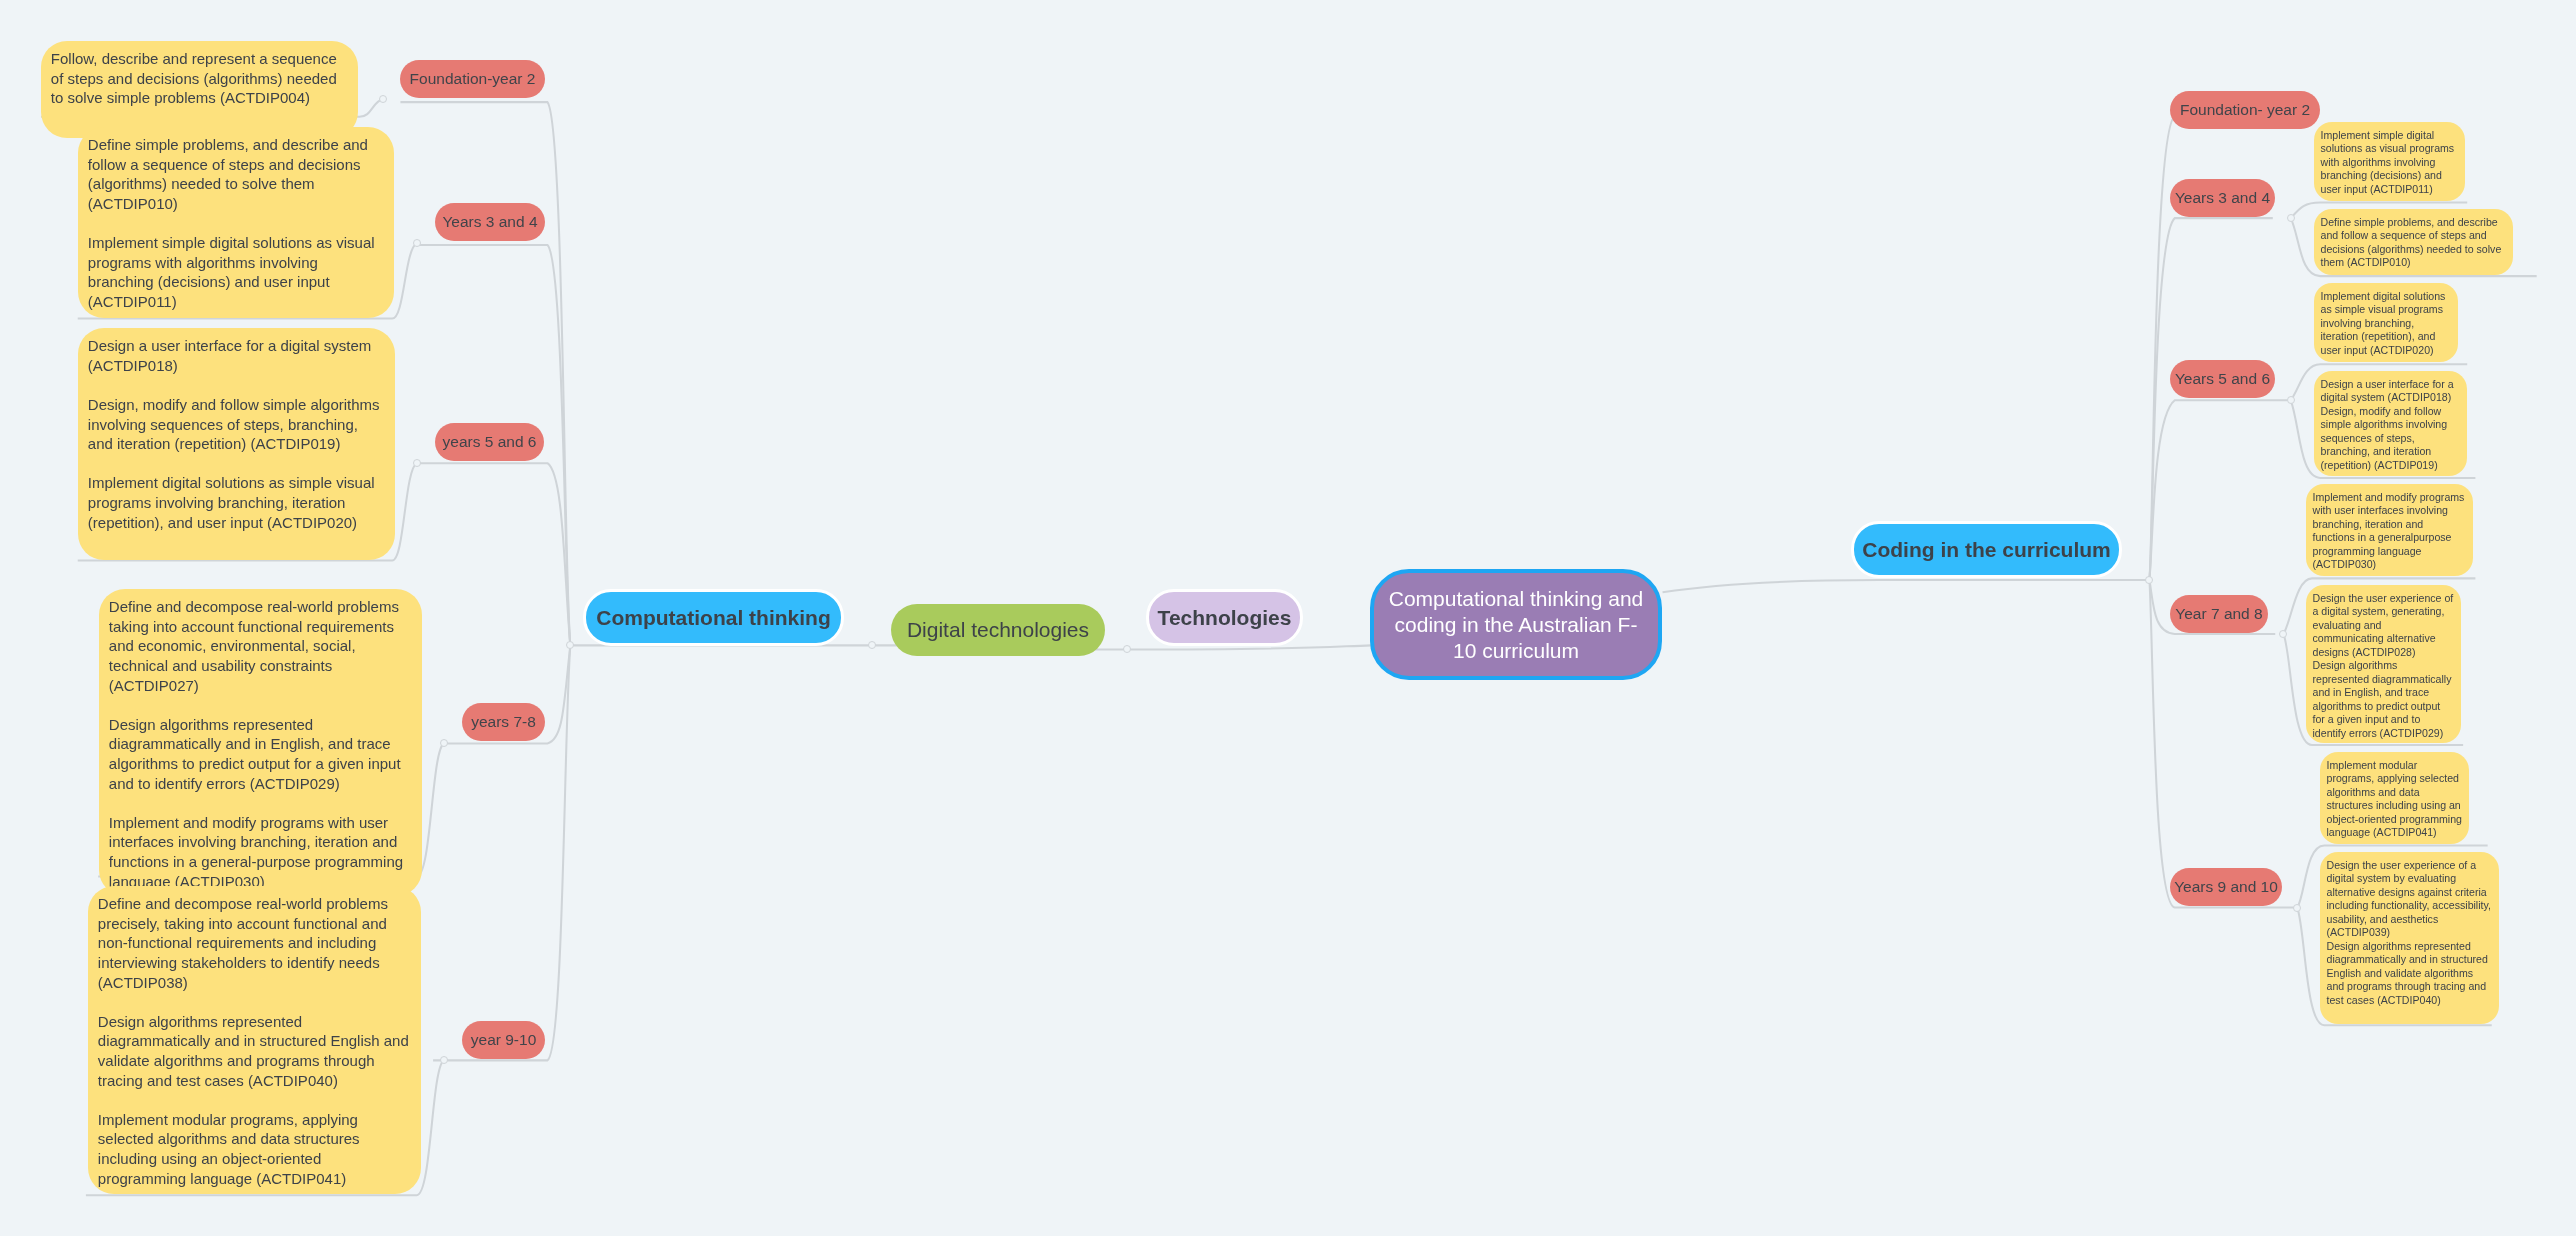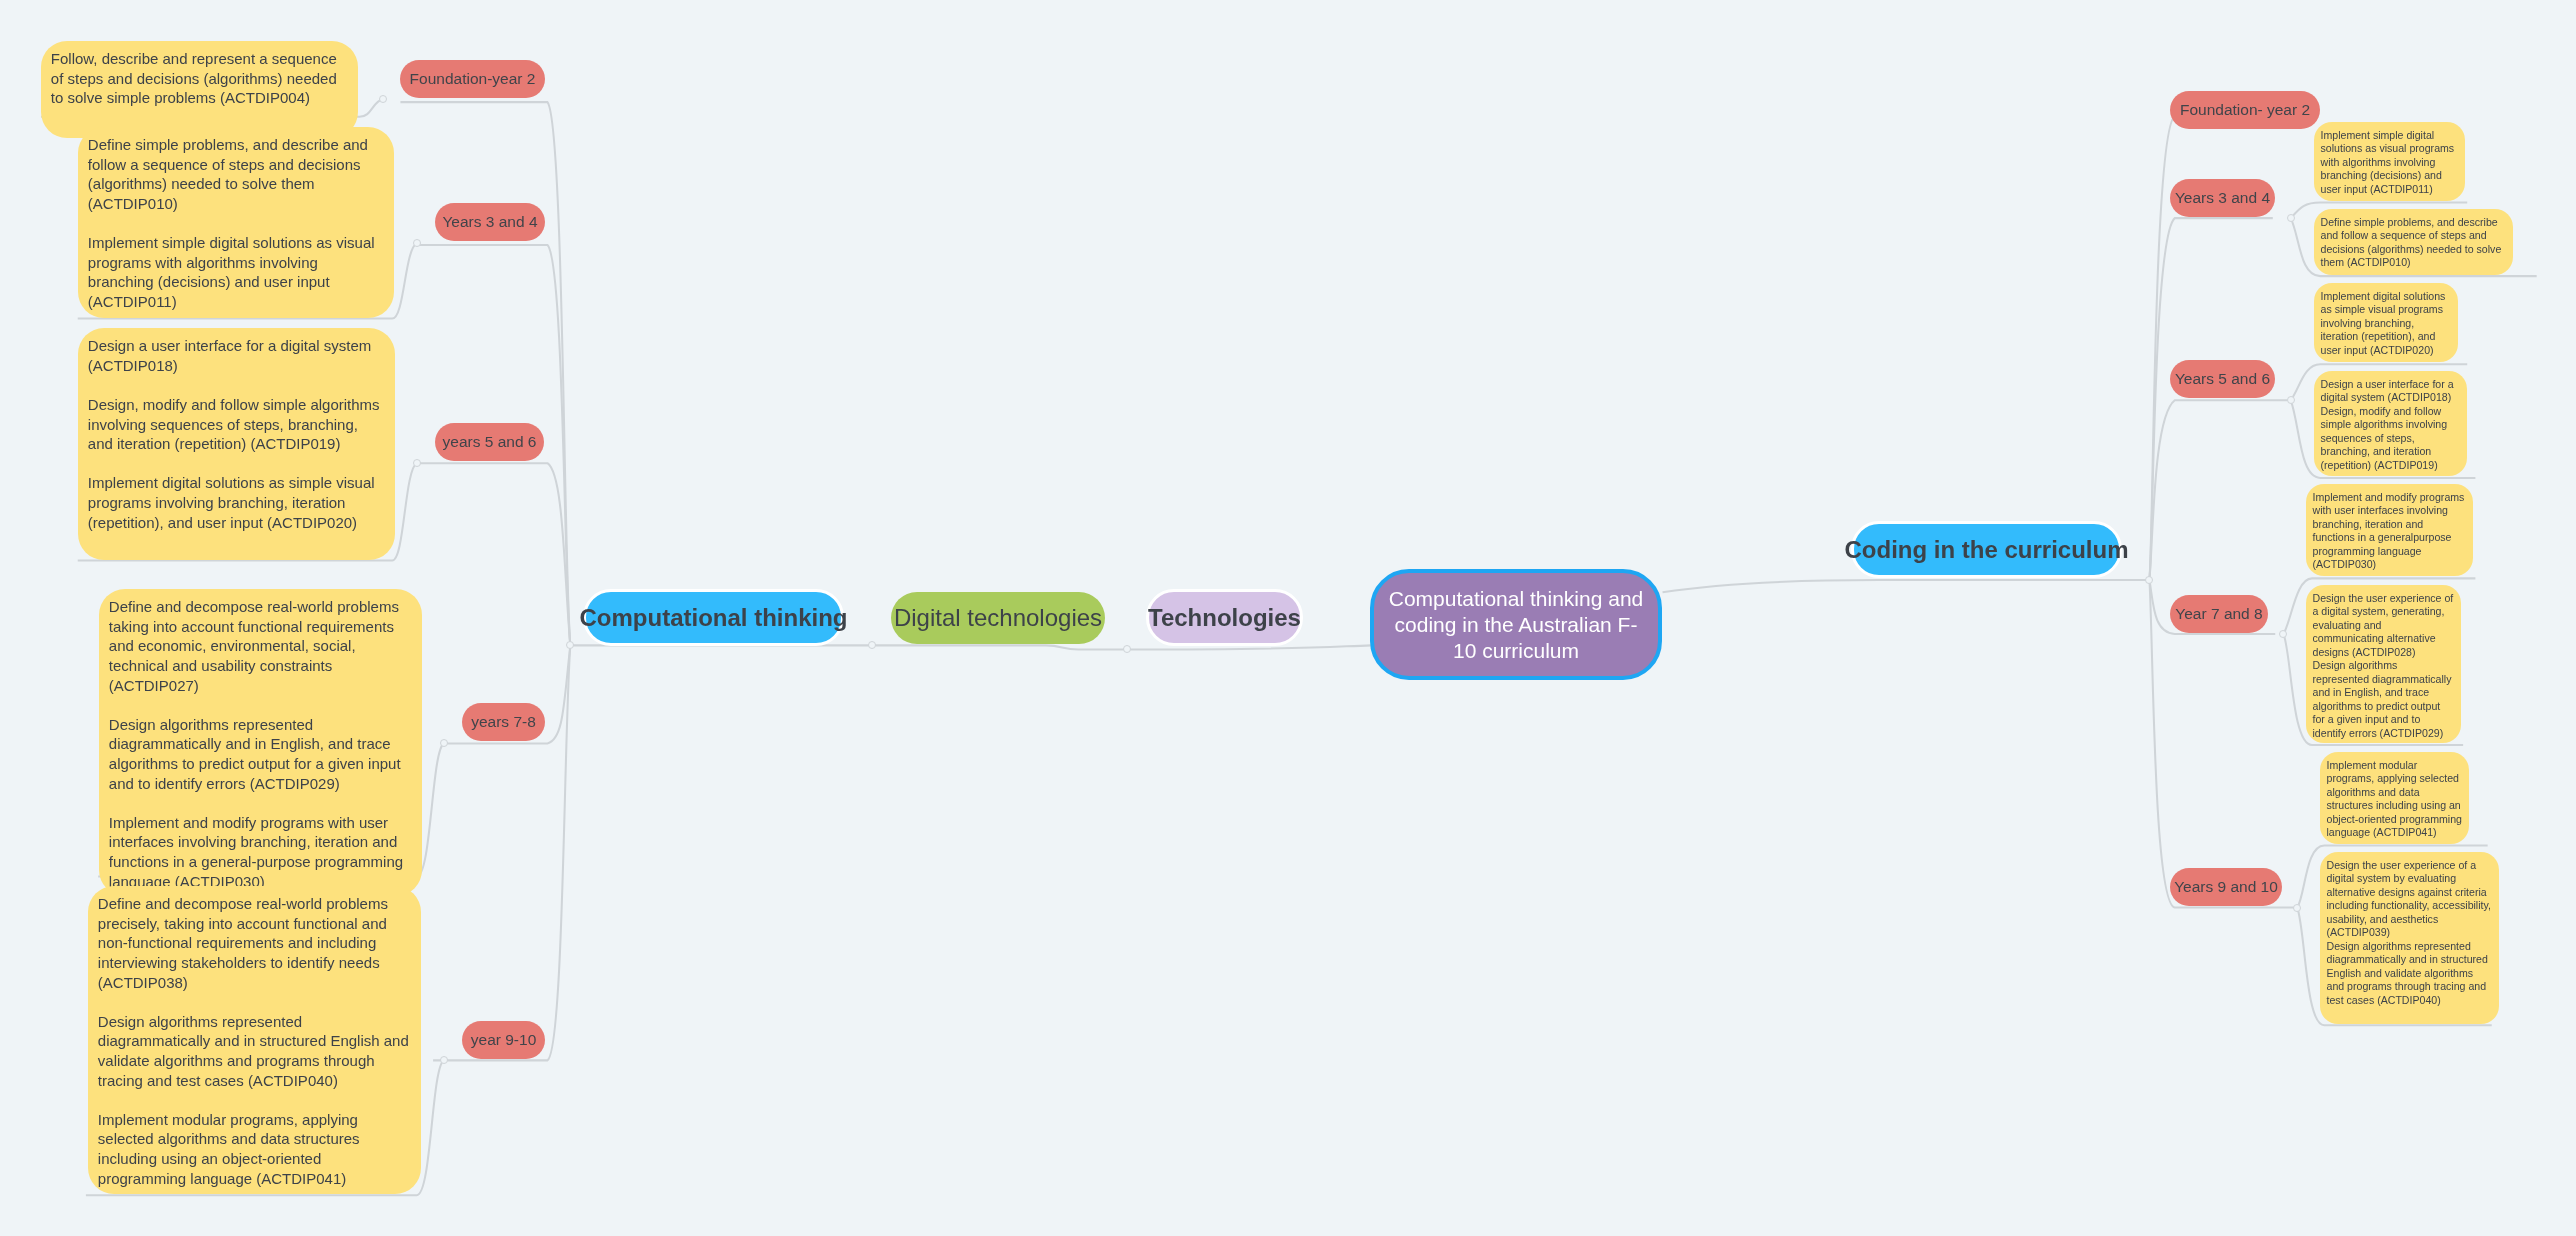"Coding in the curriculum" .main { font-size: 24px -> 21px }
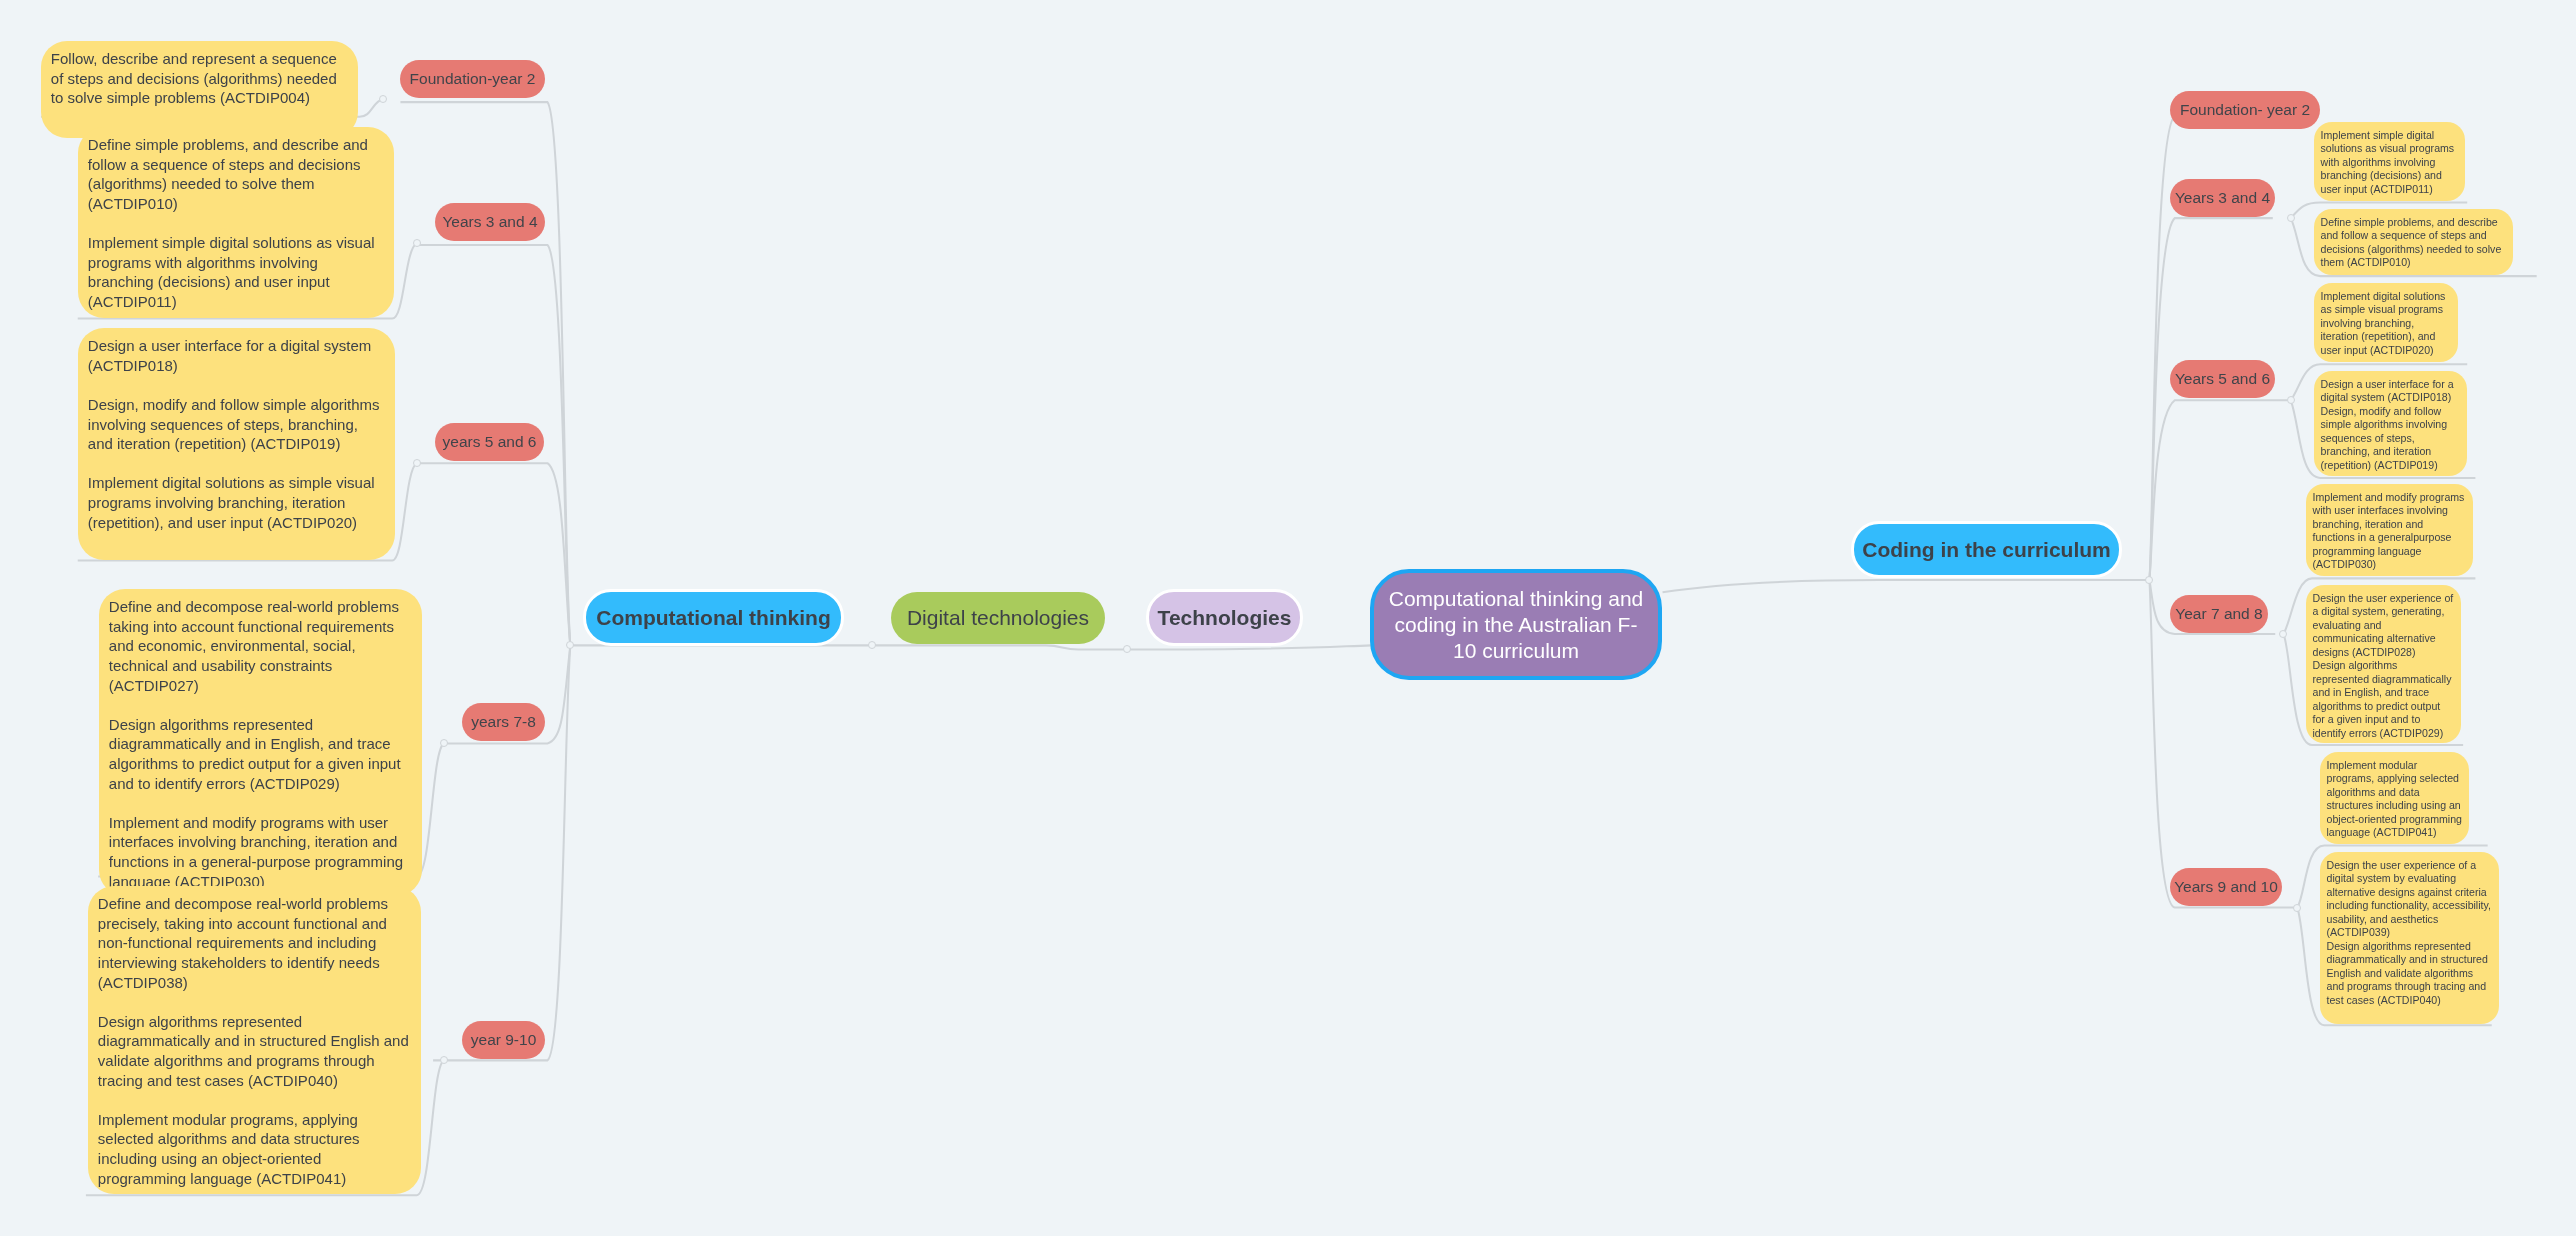"Digital technologies" .green { margin-top: none -> 12px }
